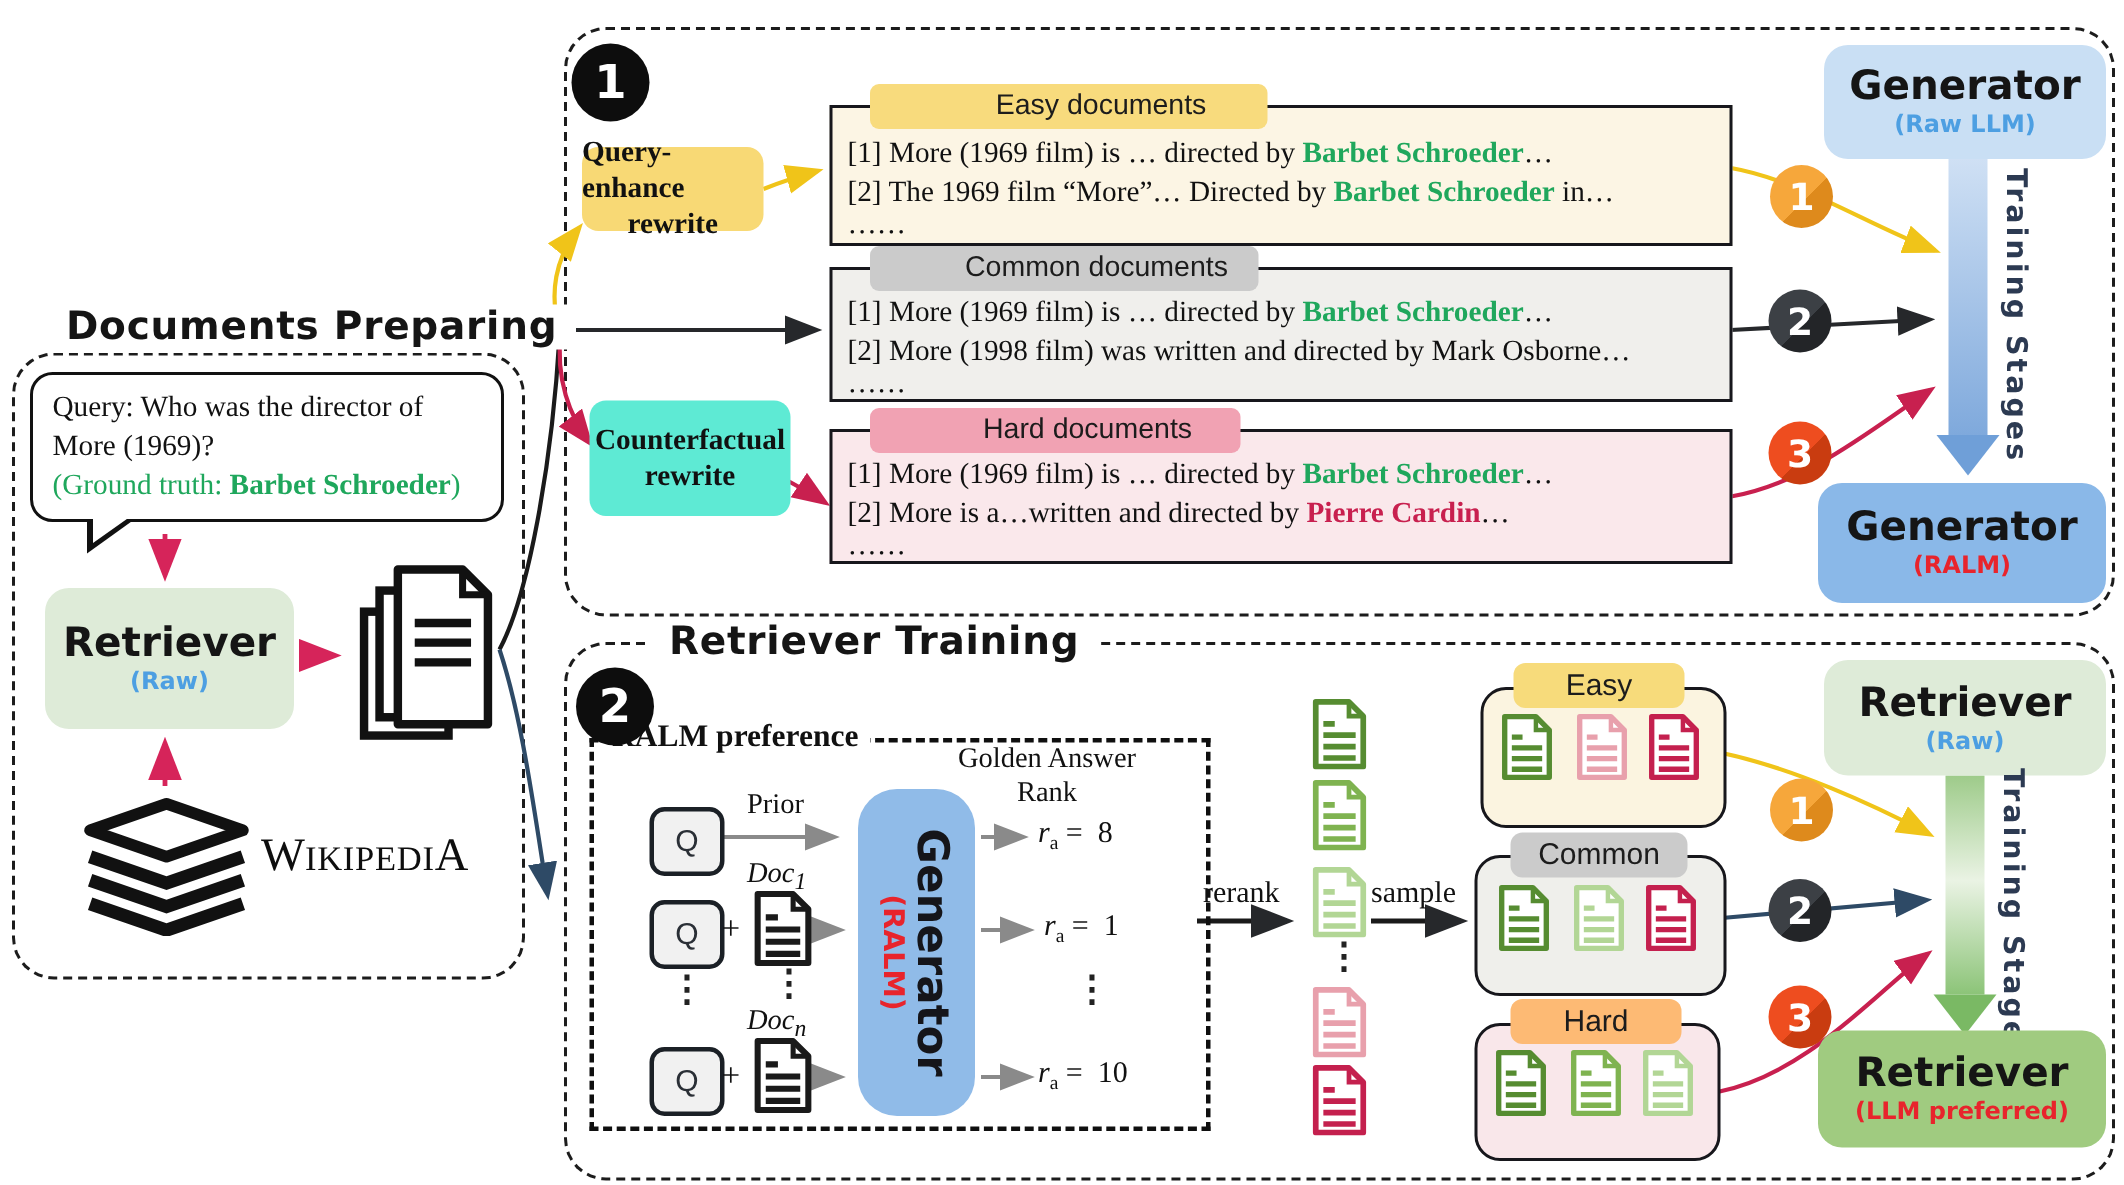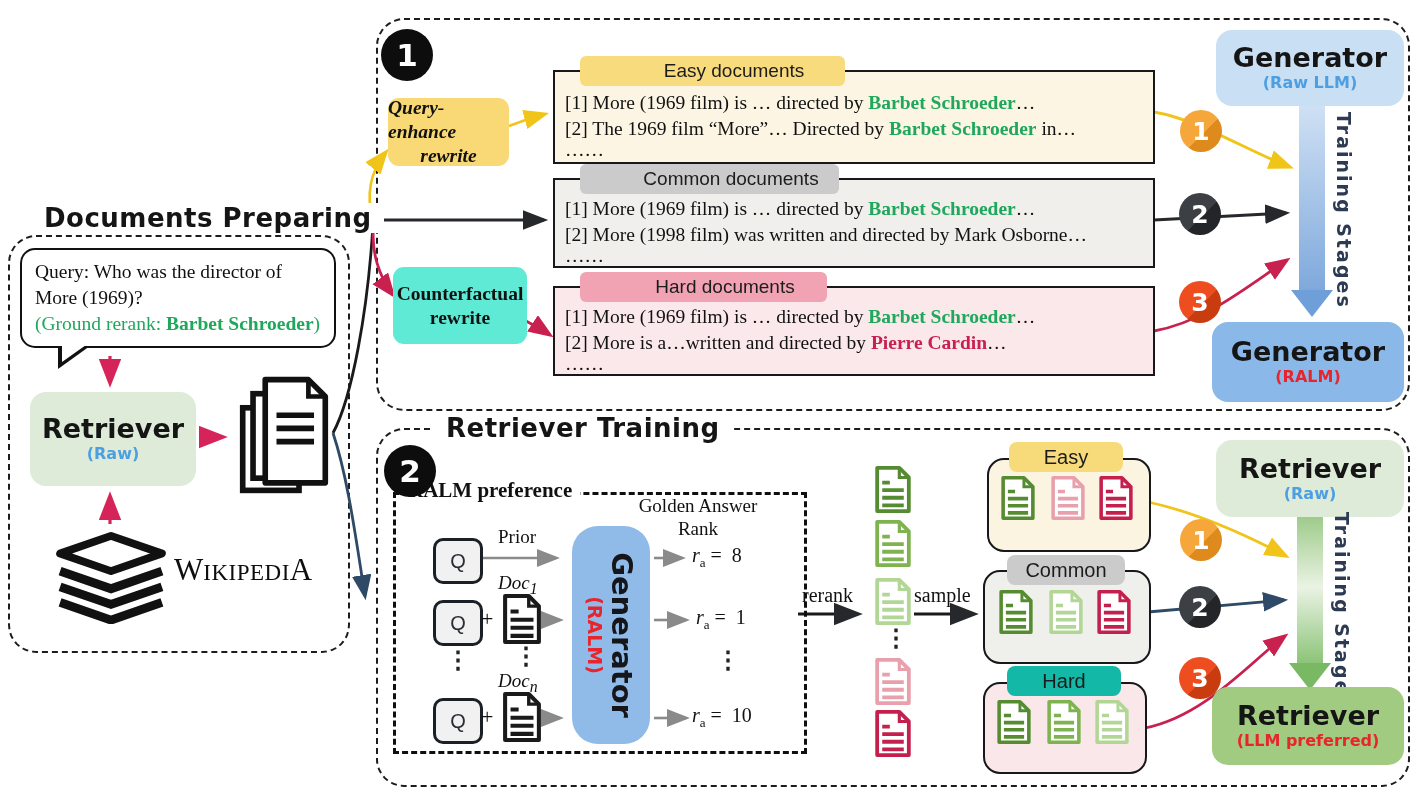"Query-enhance" div.soft-box { font-style: italic -> none; height: 68px -> 56px }
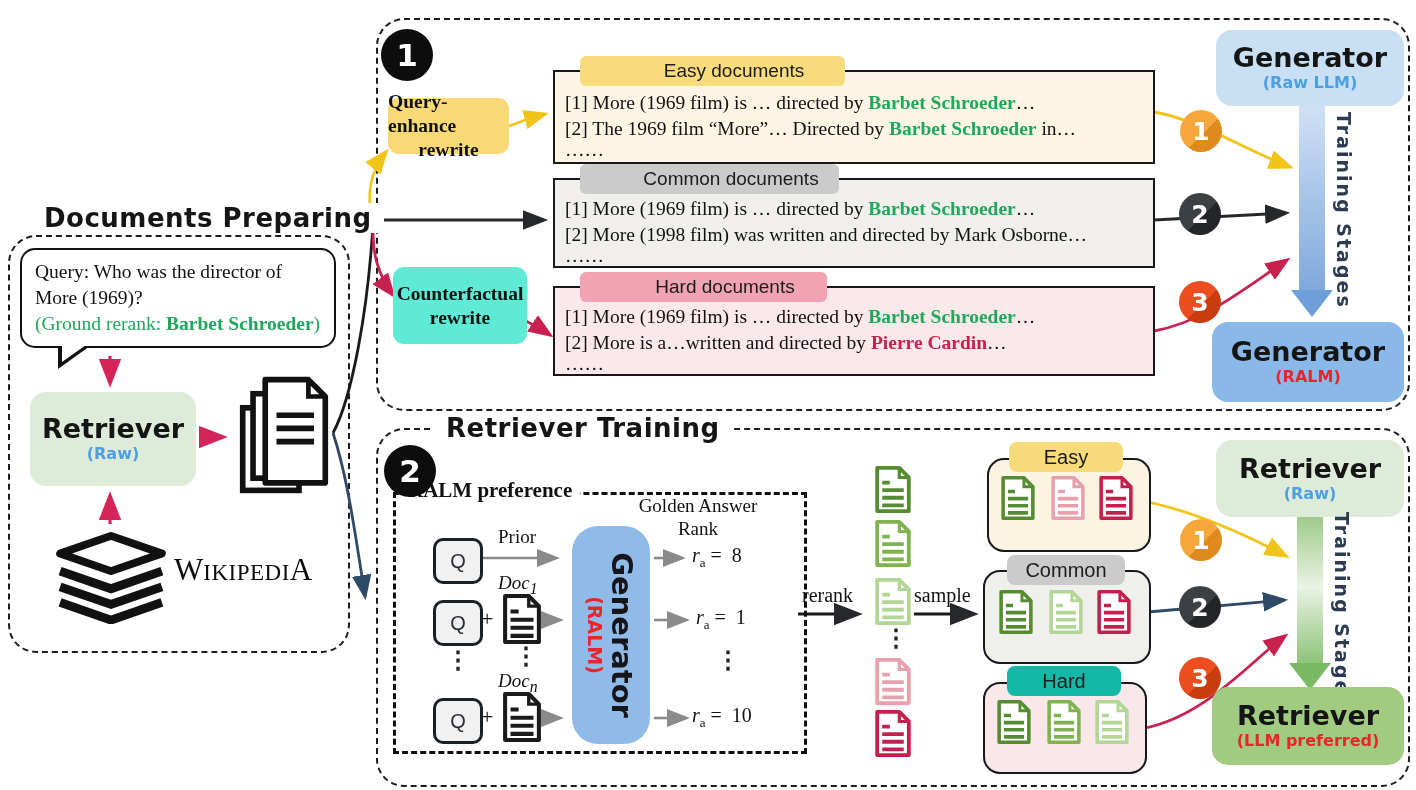"(Ground rerank:" span { text: rerank -> truth }
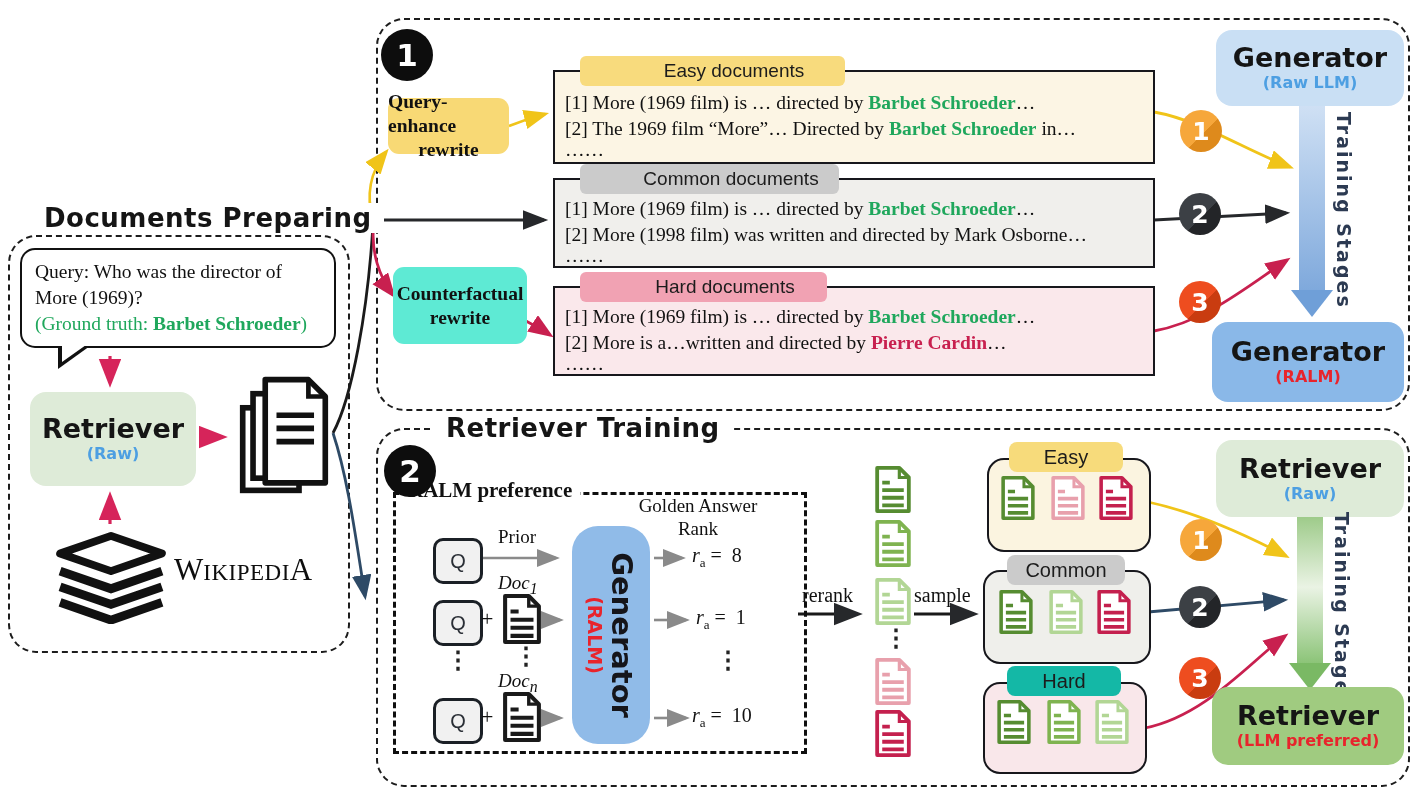"Hard" div.grp-pill { background: #14b8a6 -> #fdba74 }
